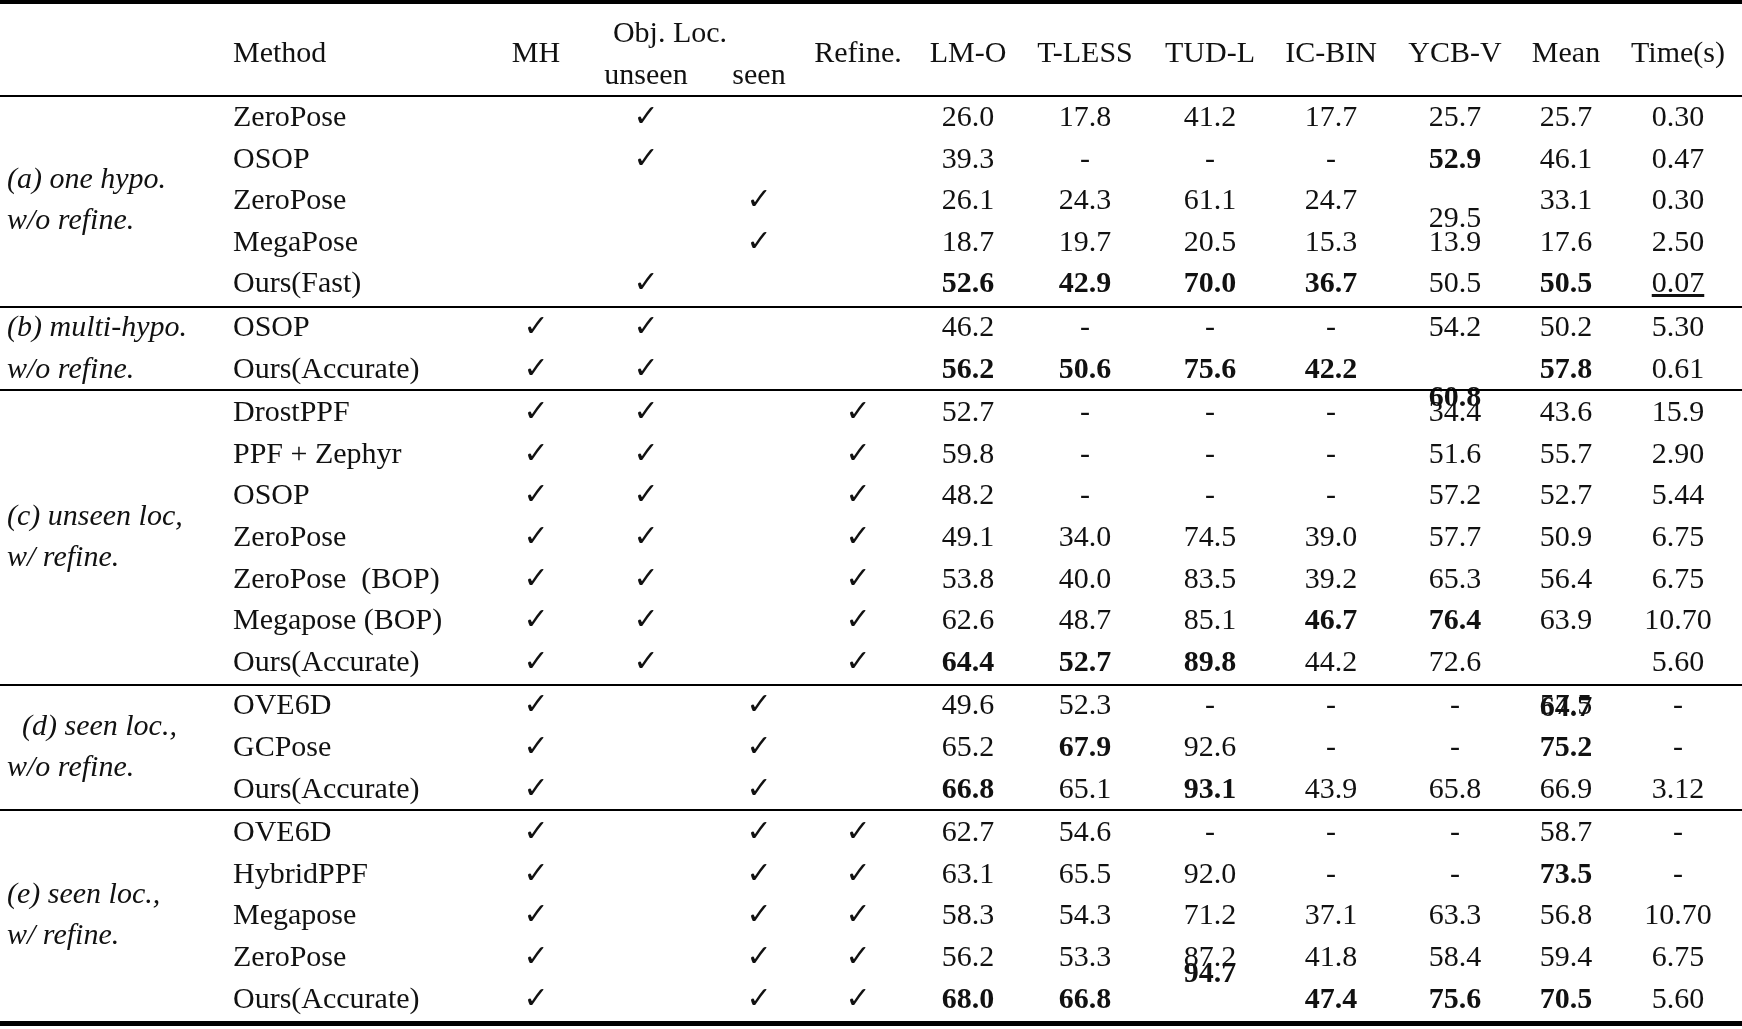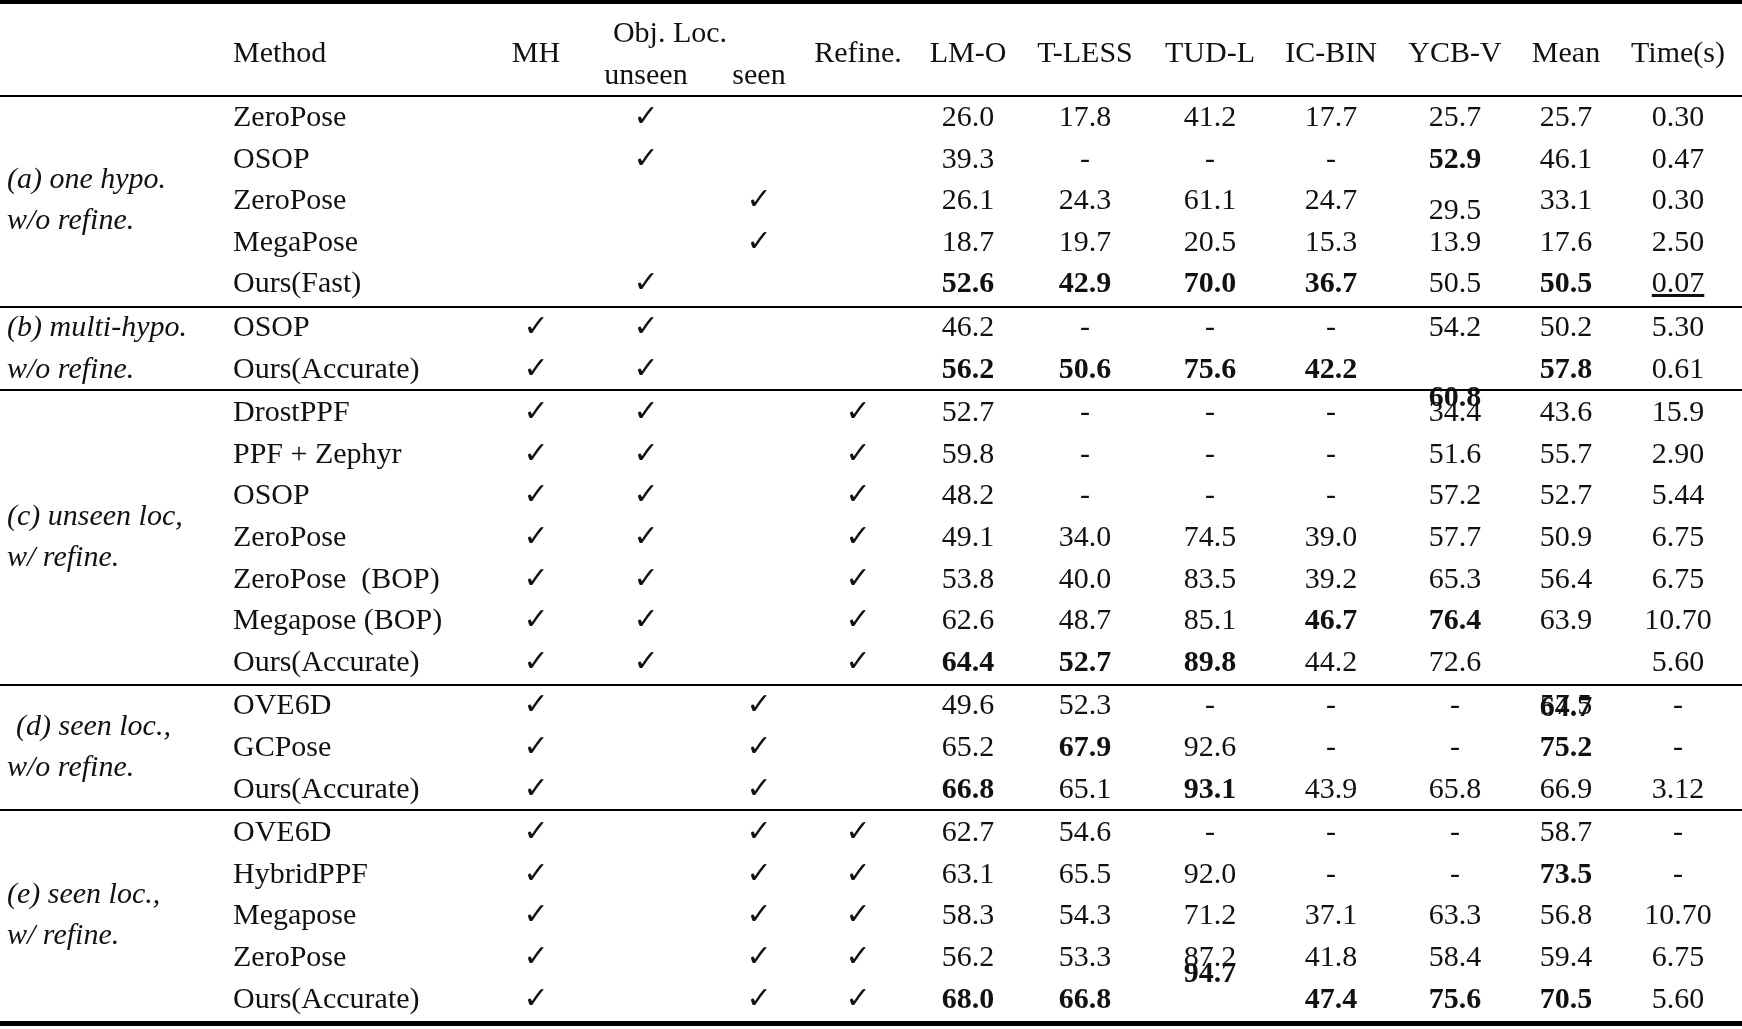"29.5" span.cell { top: 194px -> 202px }
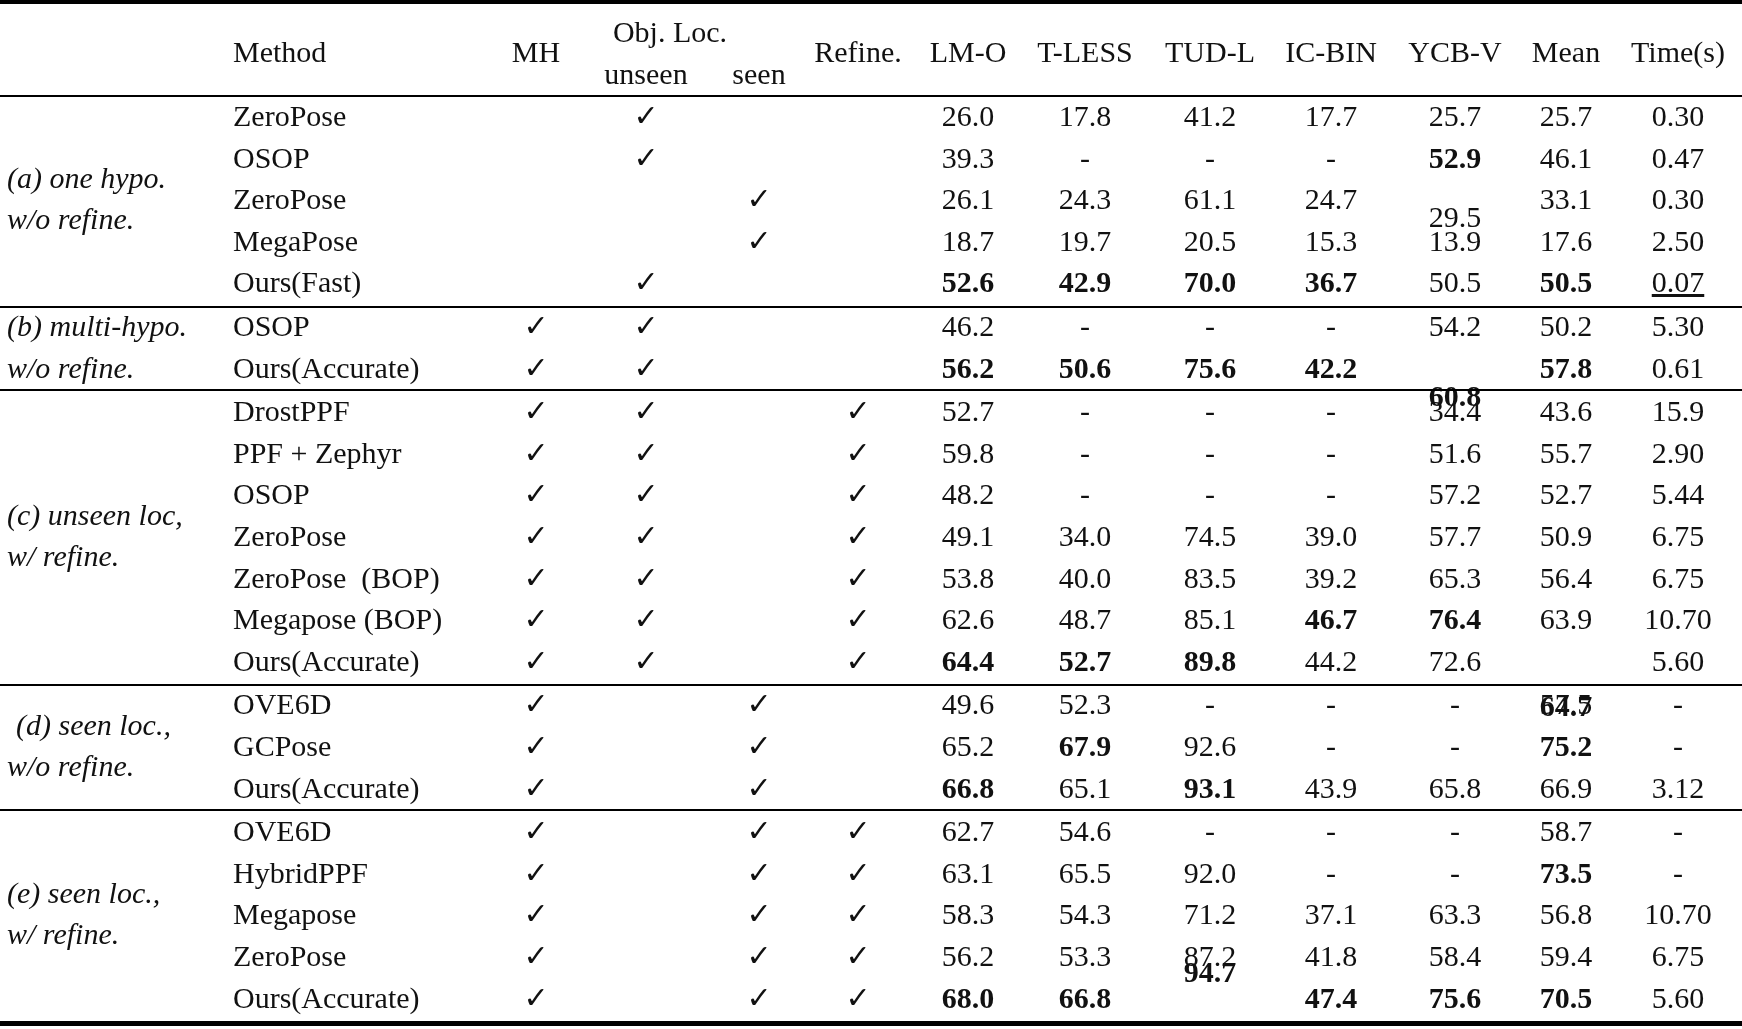"(d) seen loc.," span.cell { left: 16px -> 22px }
